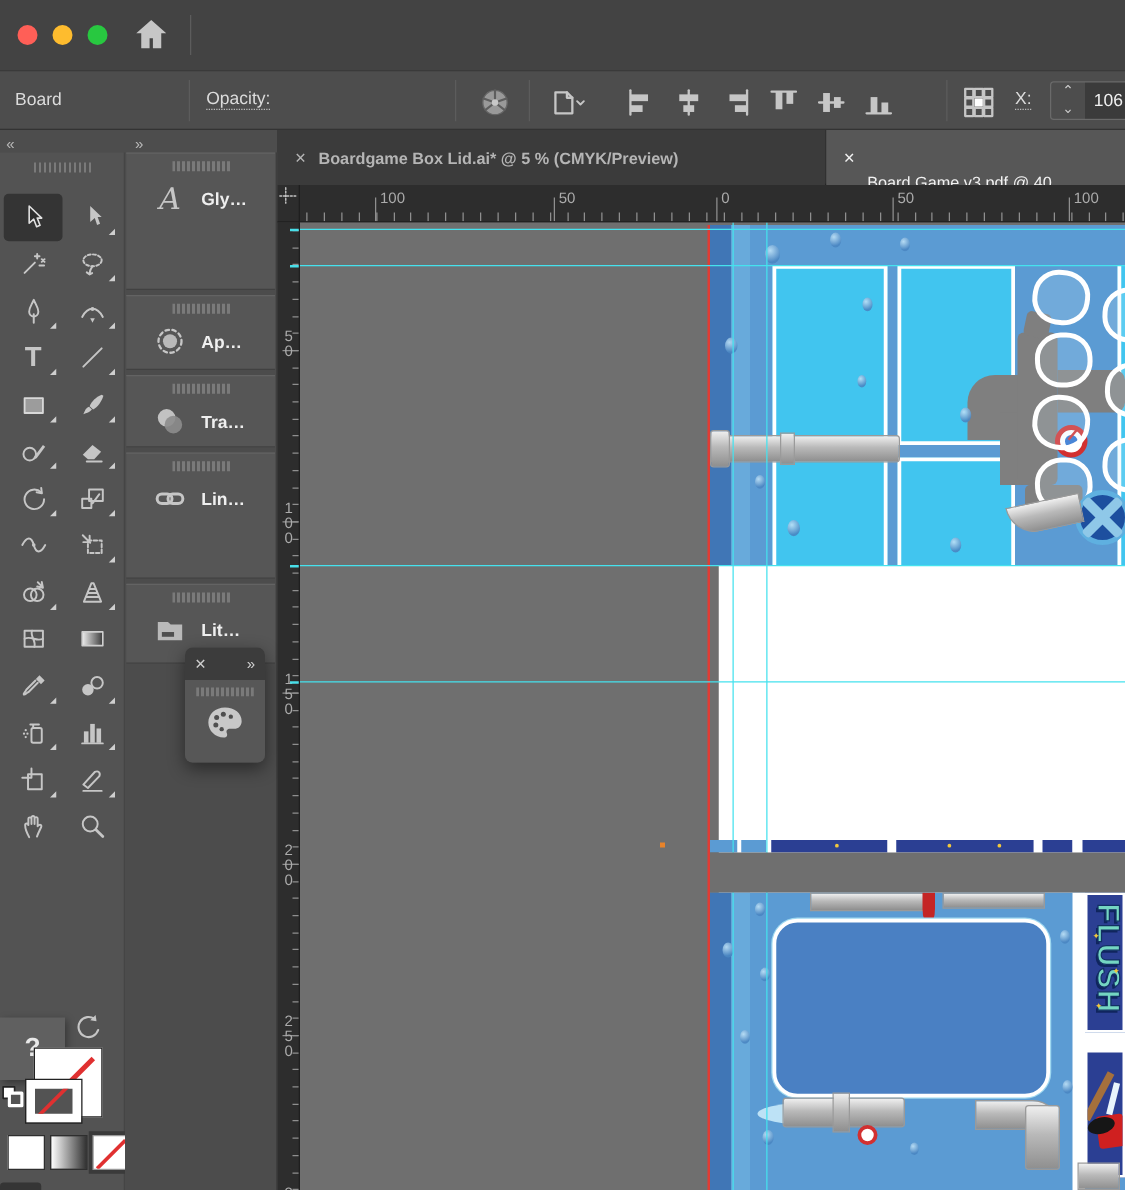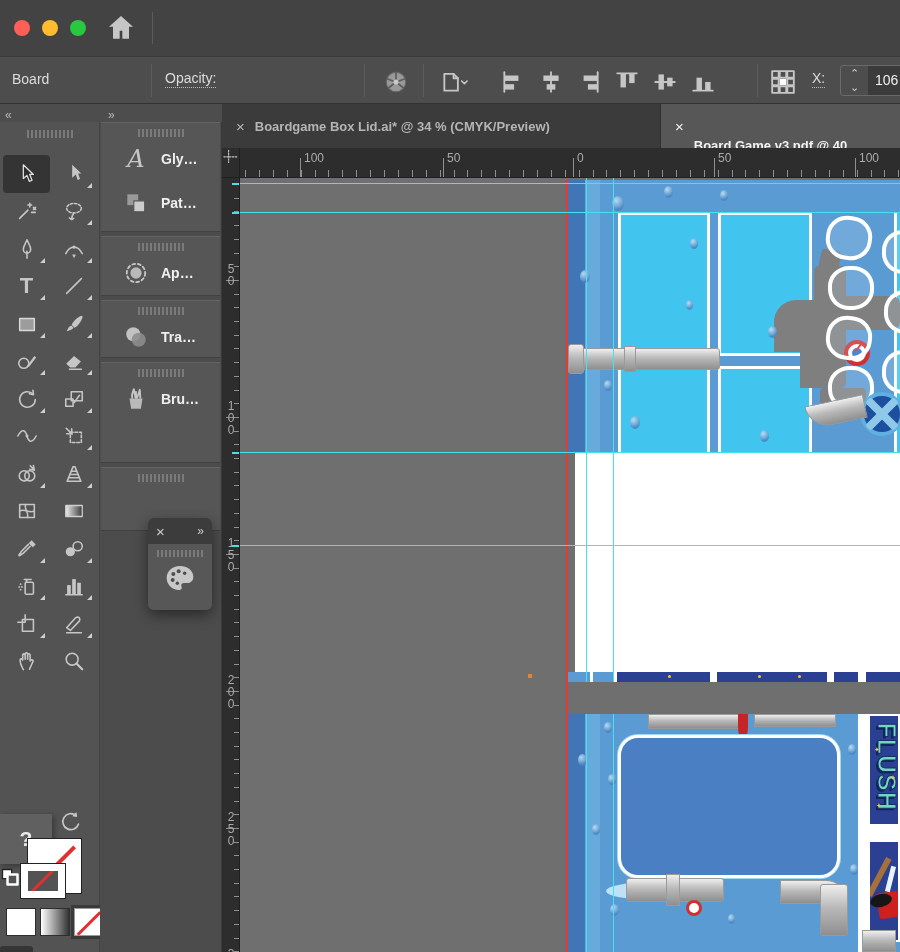"Boardgame Box Lid.ai* @ 34" span { text: 34 -> 5 }
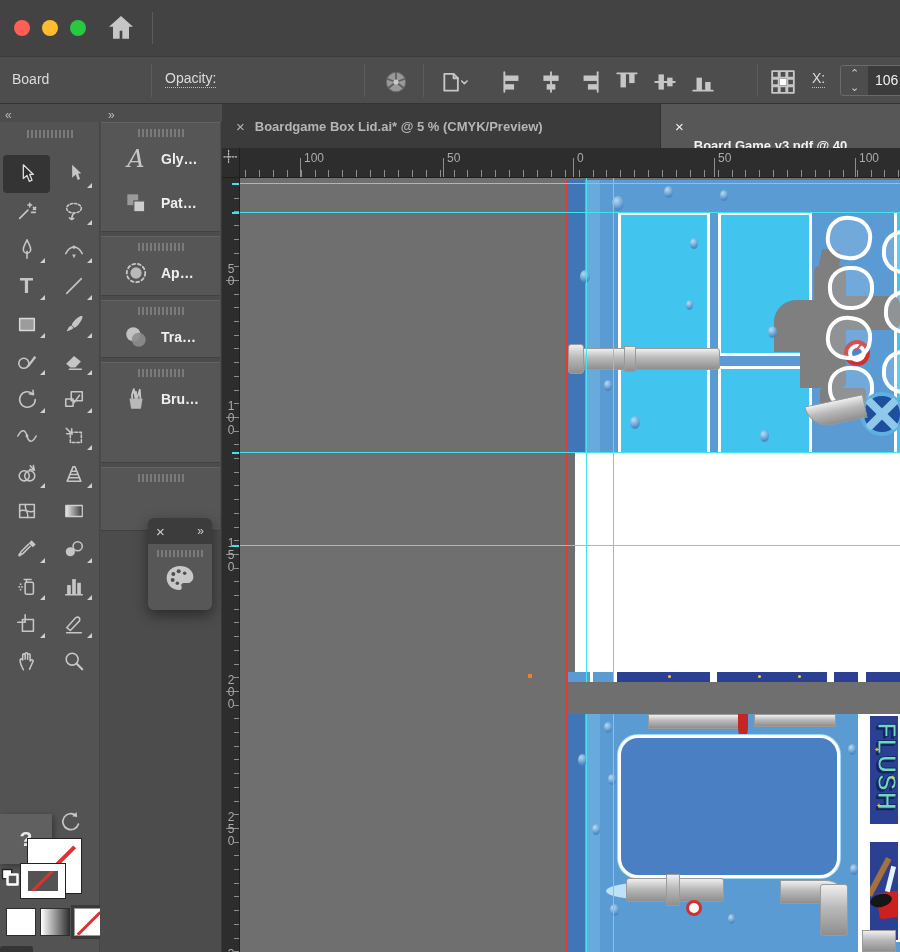"Board Game v3.pdf @ 40." span { font-weight: bold -> normal }
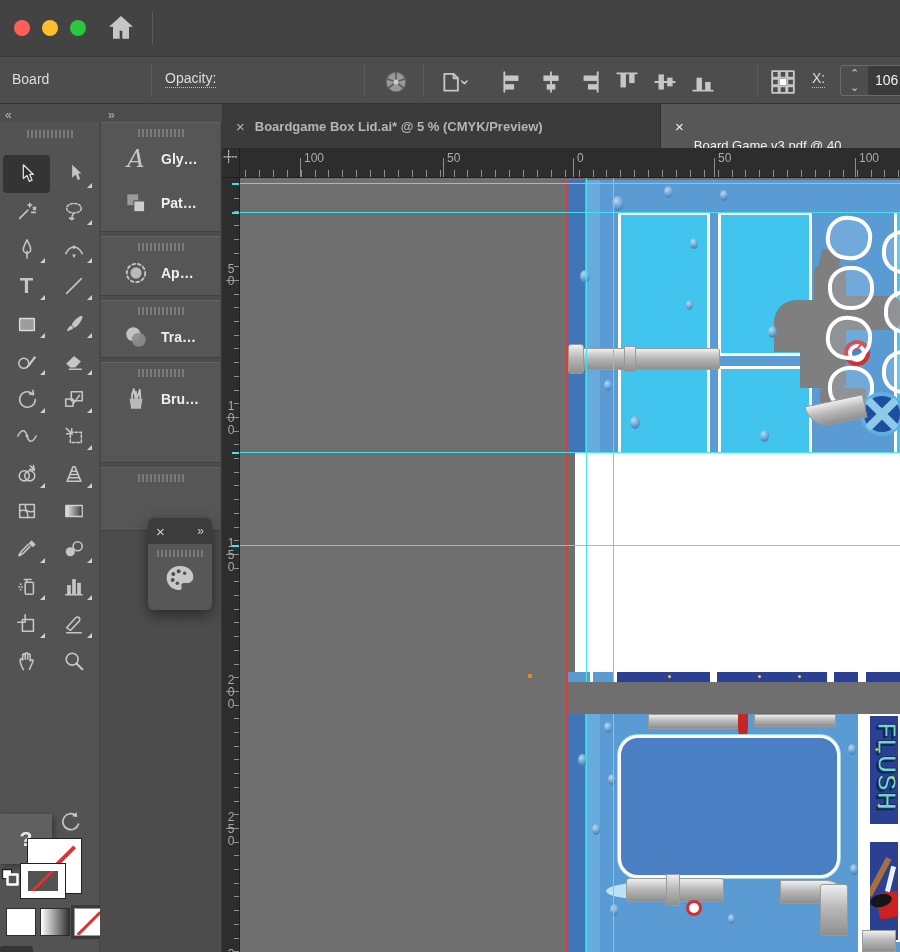"Pat…" div.prow { html: <div> <span> <svg> <rect></rect> <rect></rect> </svg> </span> <span>Pat…</span> </div> -> none }
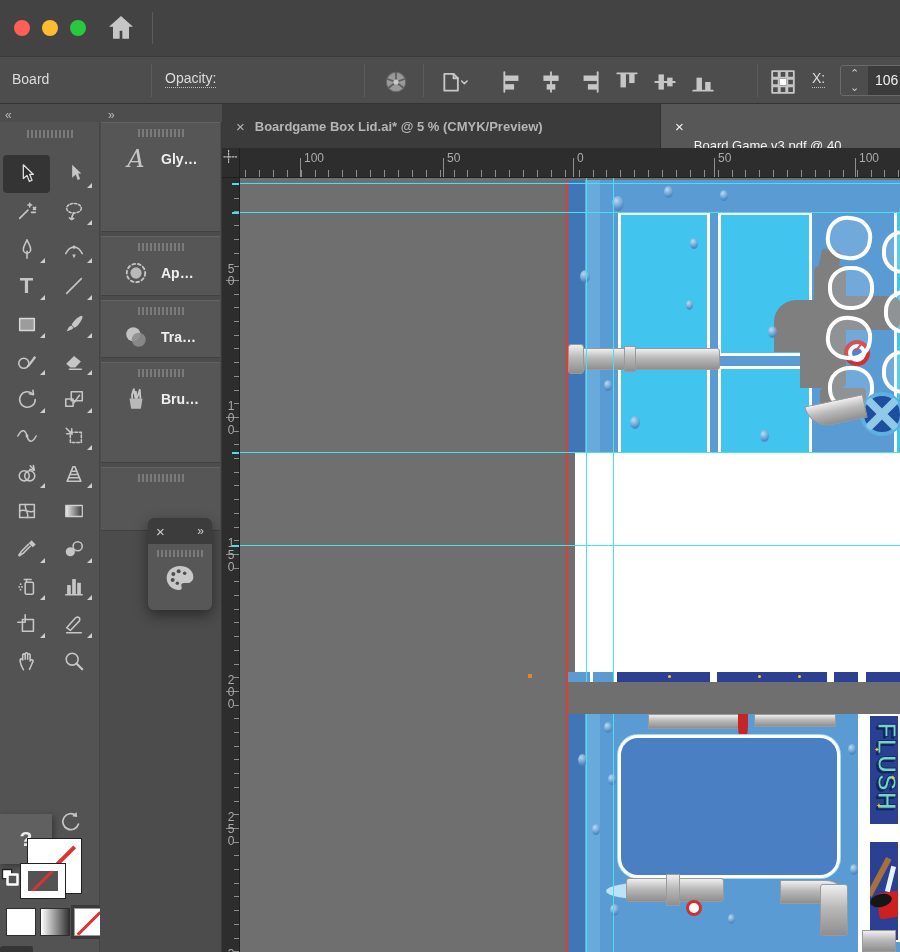"Lin…" div.prow { html: none -> <div> <span> <svg> <rect></rect> <rect></rect> </svg> </span> <span>Lin…</span> </div> }
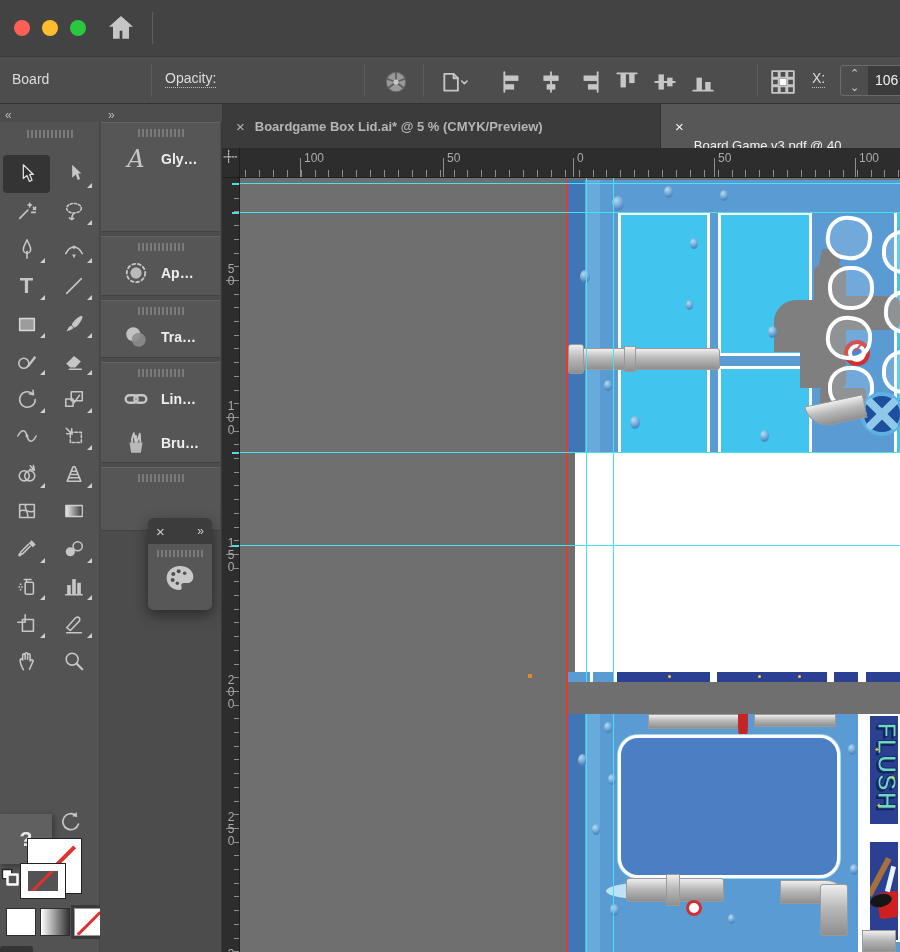"Bru…" div.prow { html: <div> <span> <svg> <path></path> <path></path> </svg> </span> <span>Bru…</span> </div> -> none }
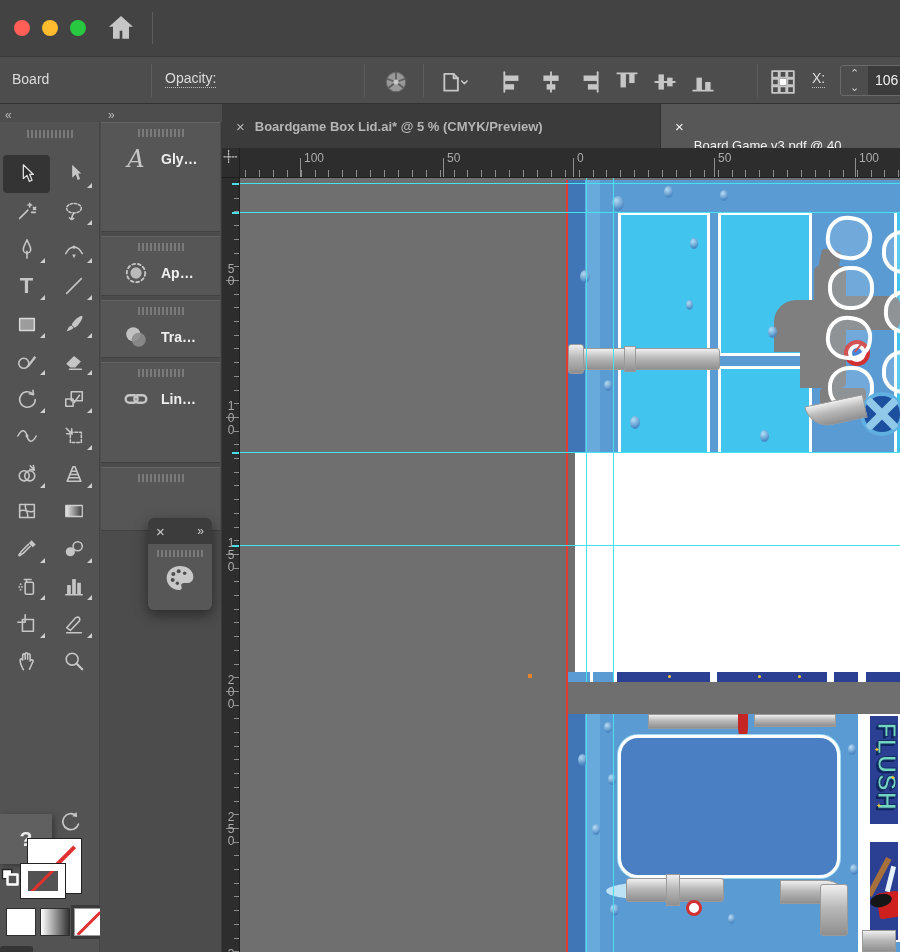"Lit…" div.prow { html: none -> <div> <span> <svg> <path></path> <rect></rect> </svg> </span> <span>Lit…</span> </div> }
